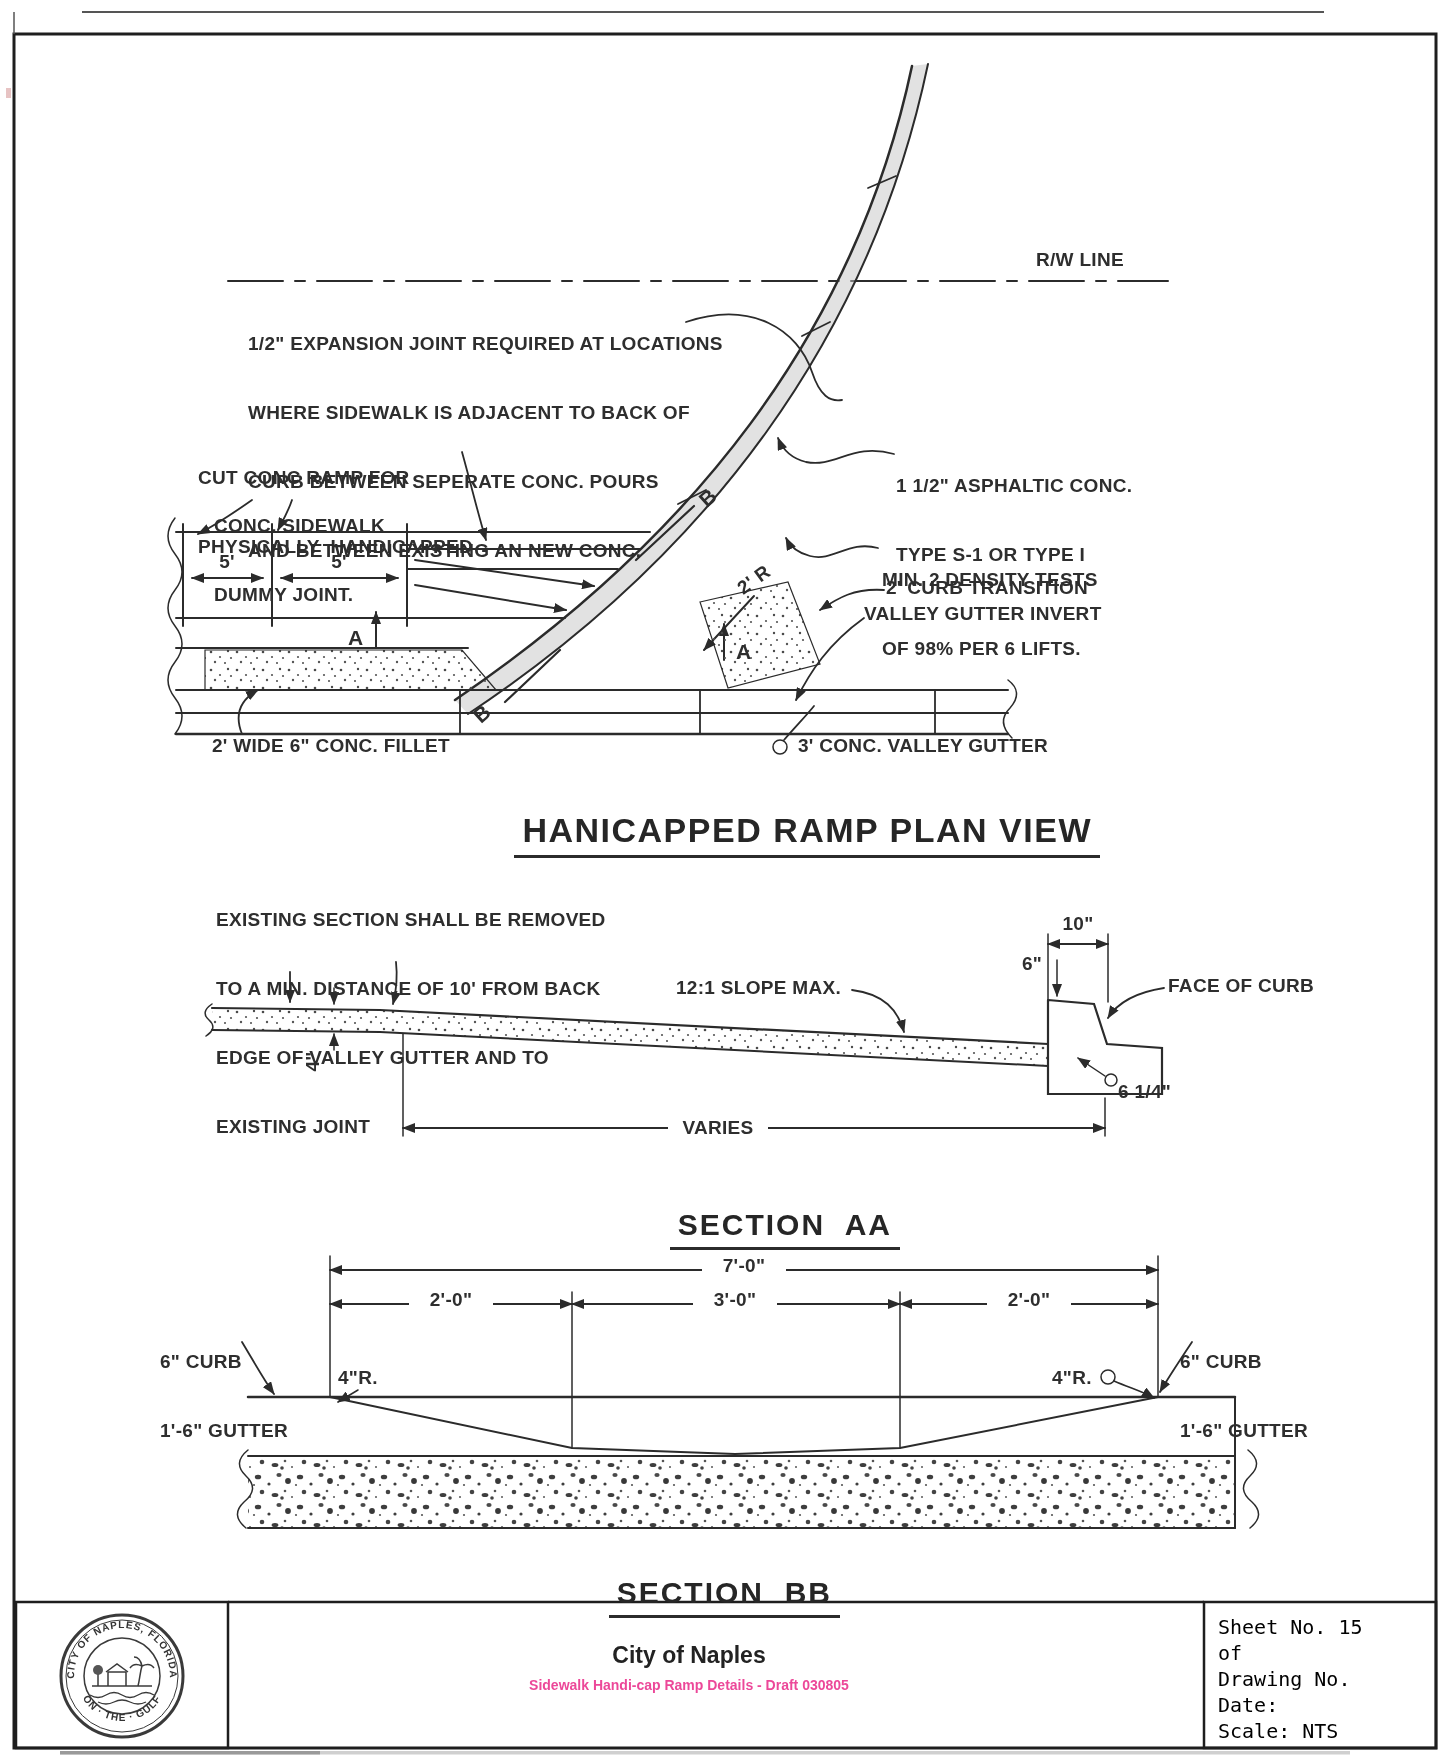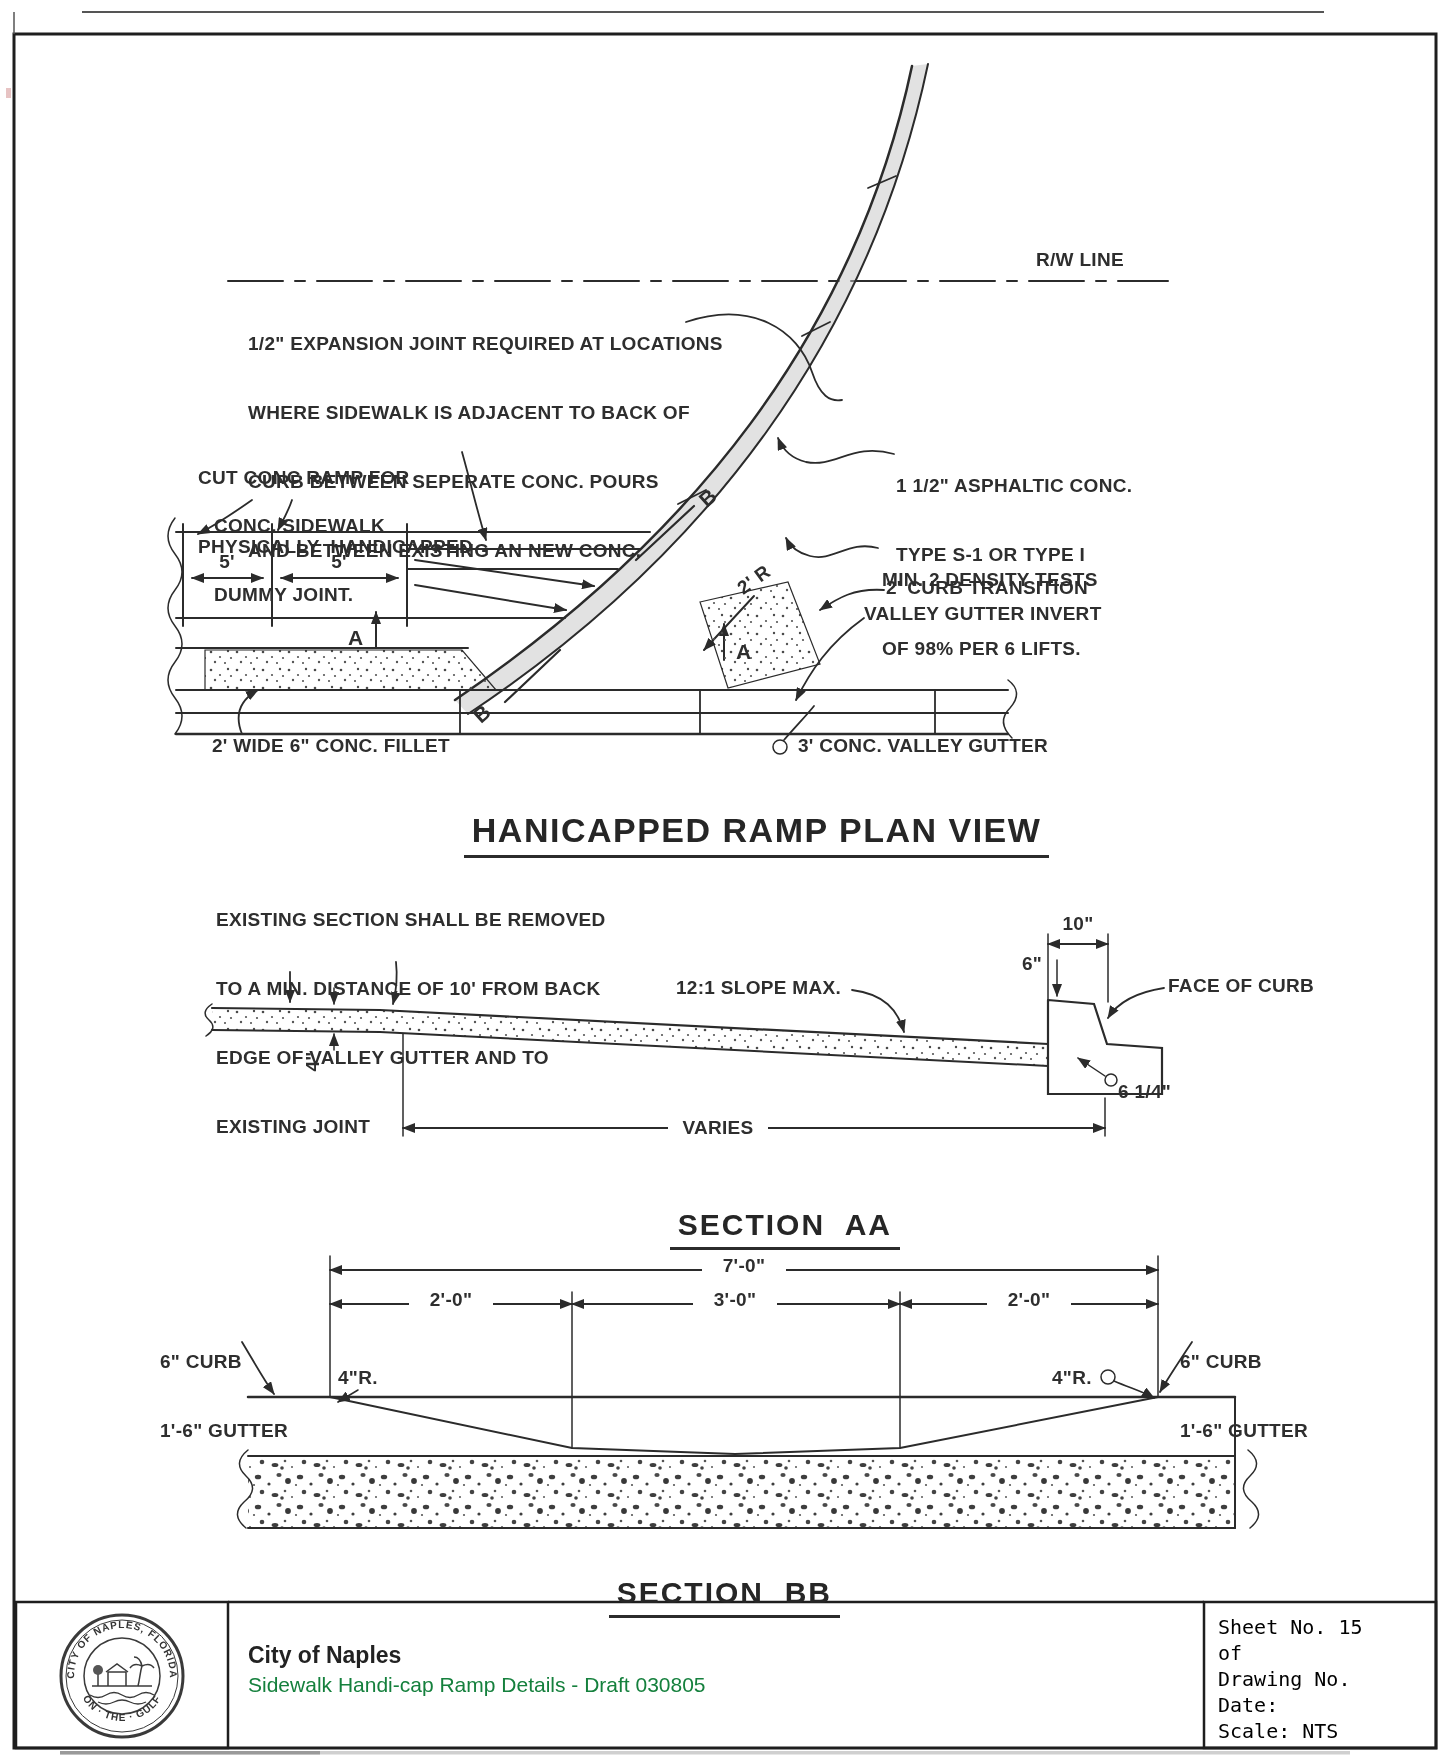"HANICAPPED RAMP PLAN VIEW" .title-lbl { text-align: left -> right }
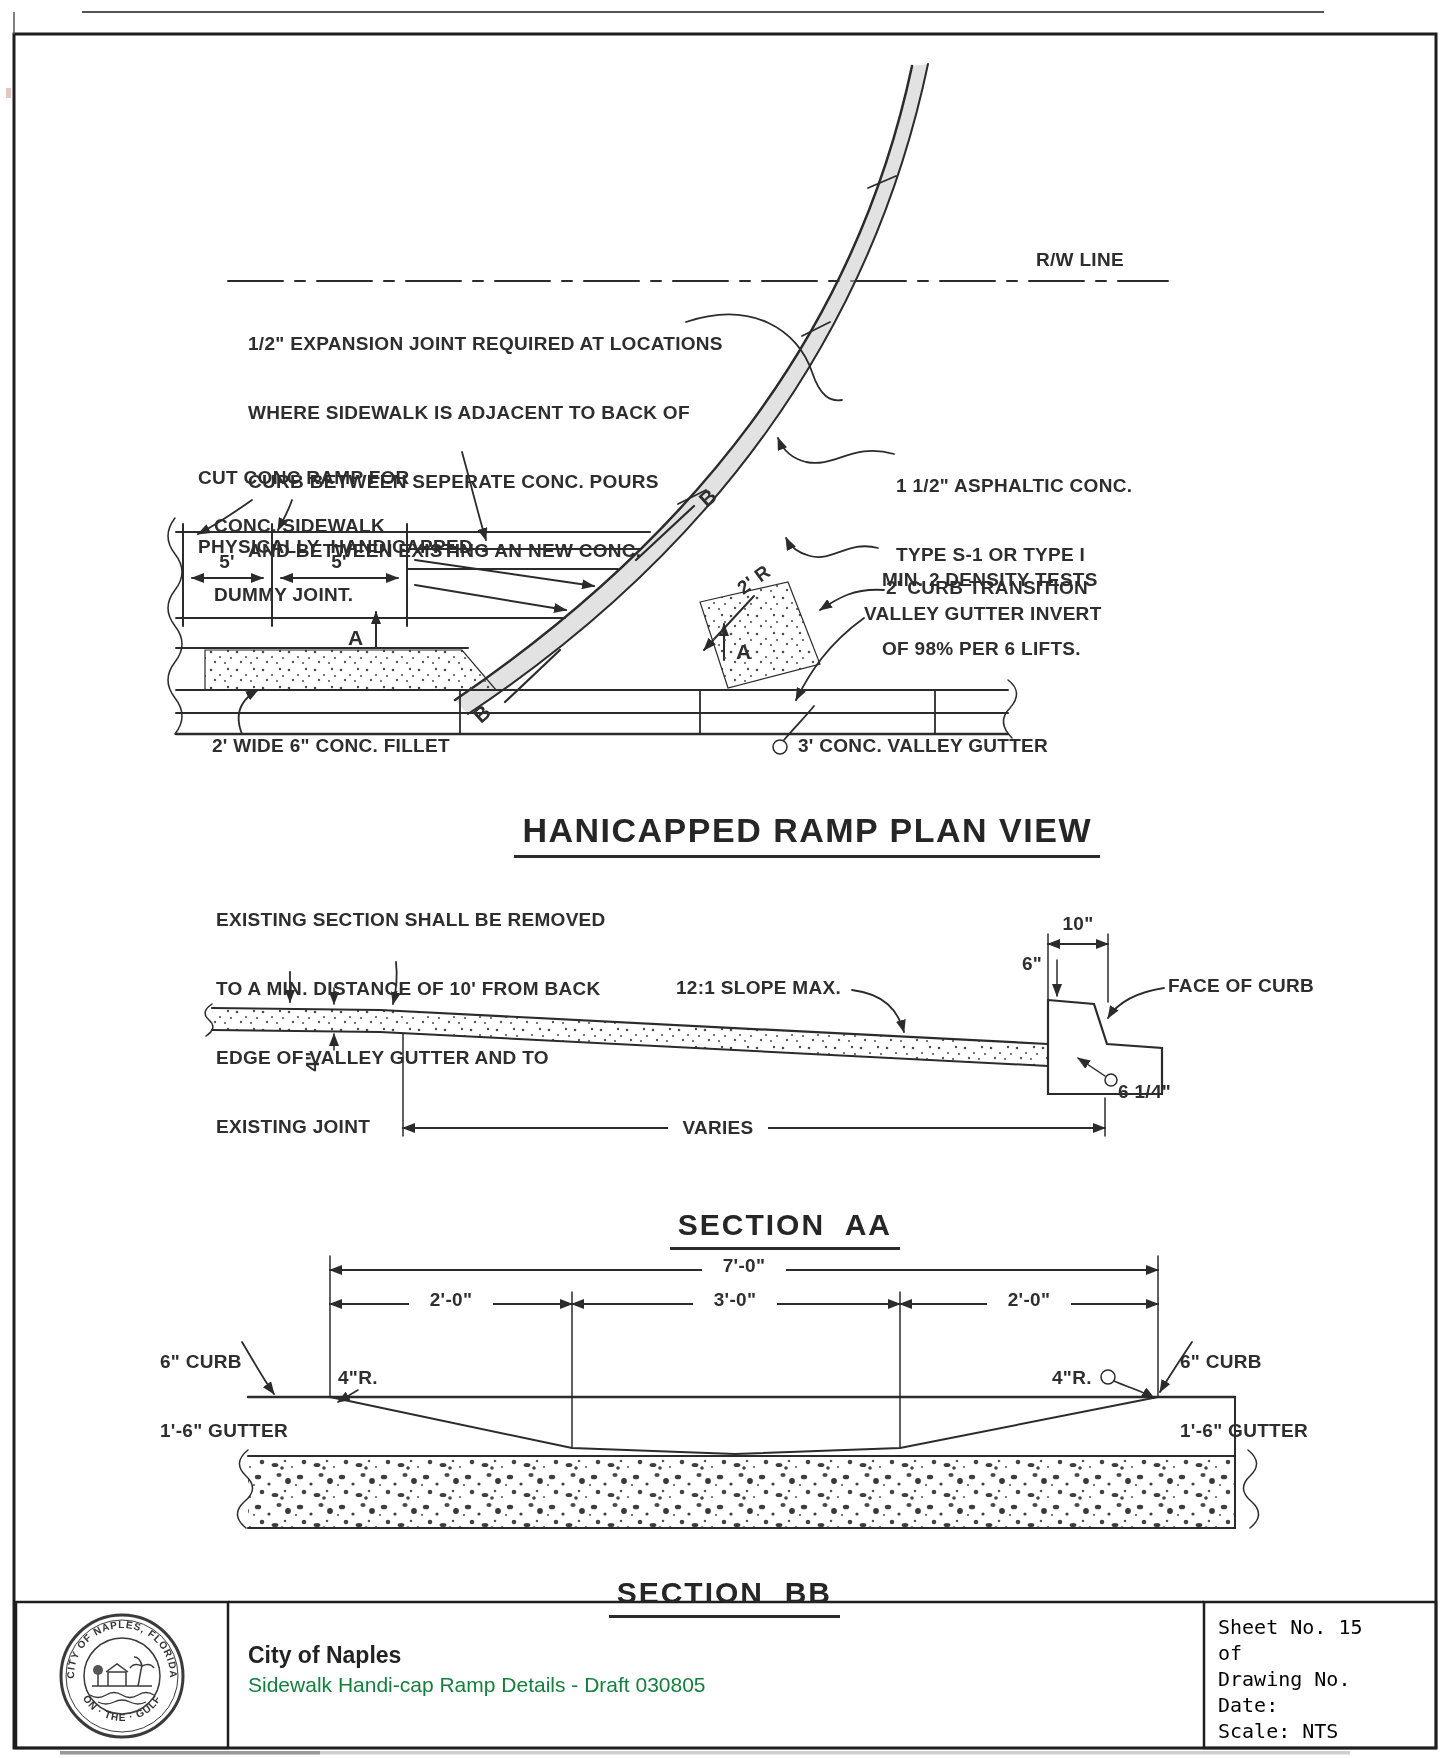"City of Naples" .tb-center { left: 248px -> 224px; text-align: left -> center }
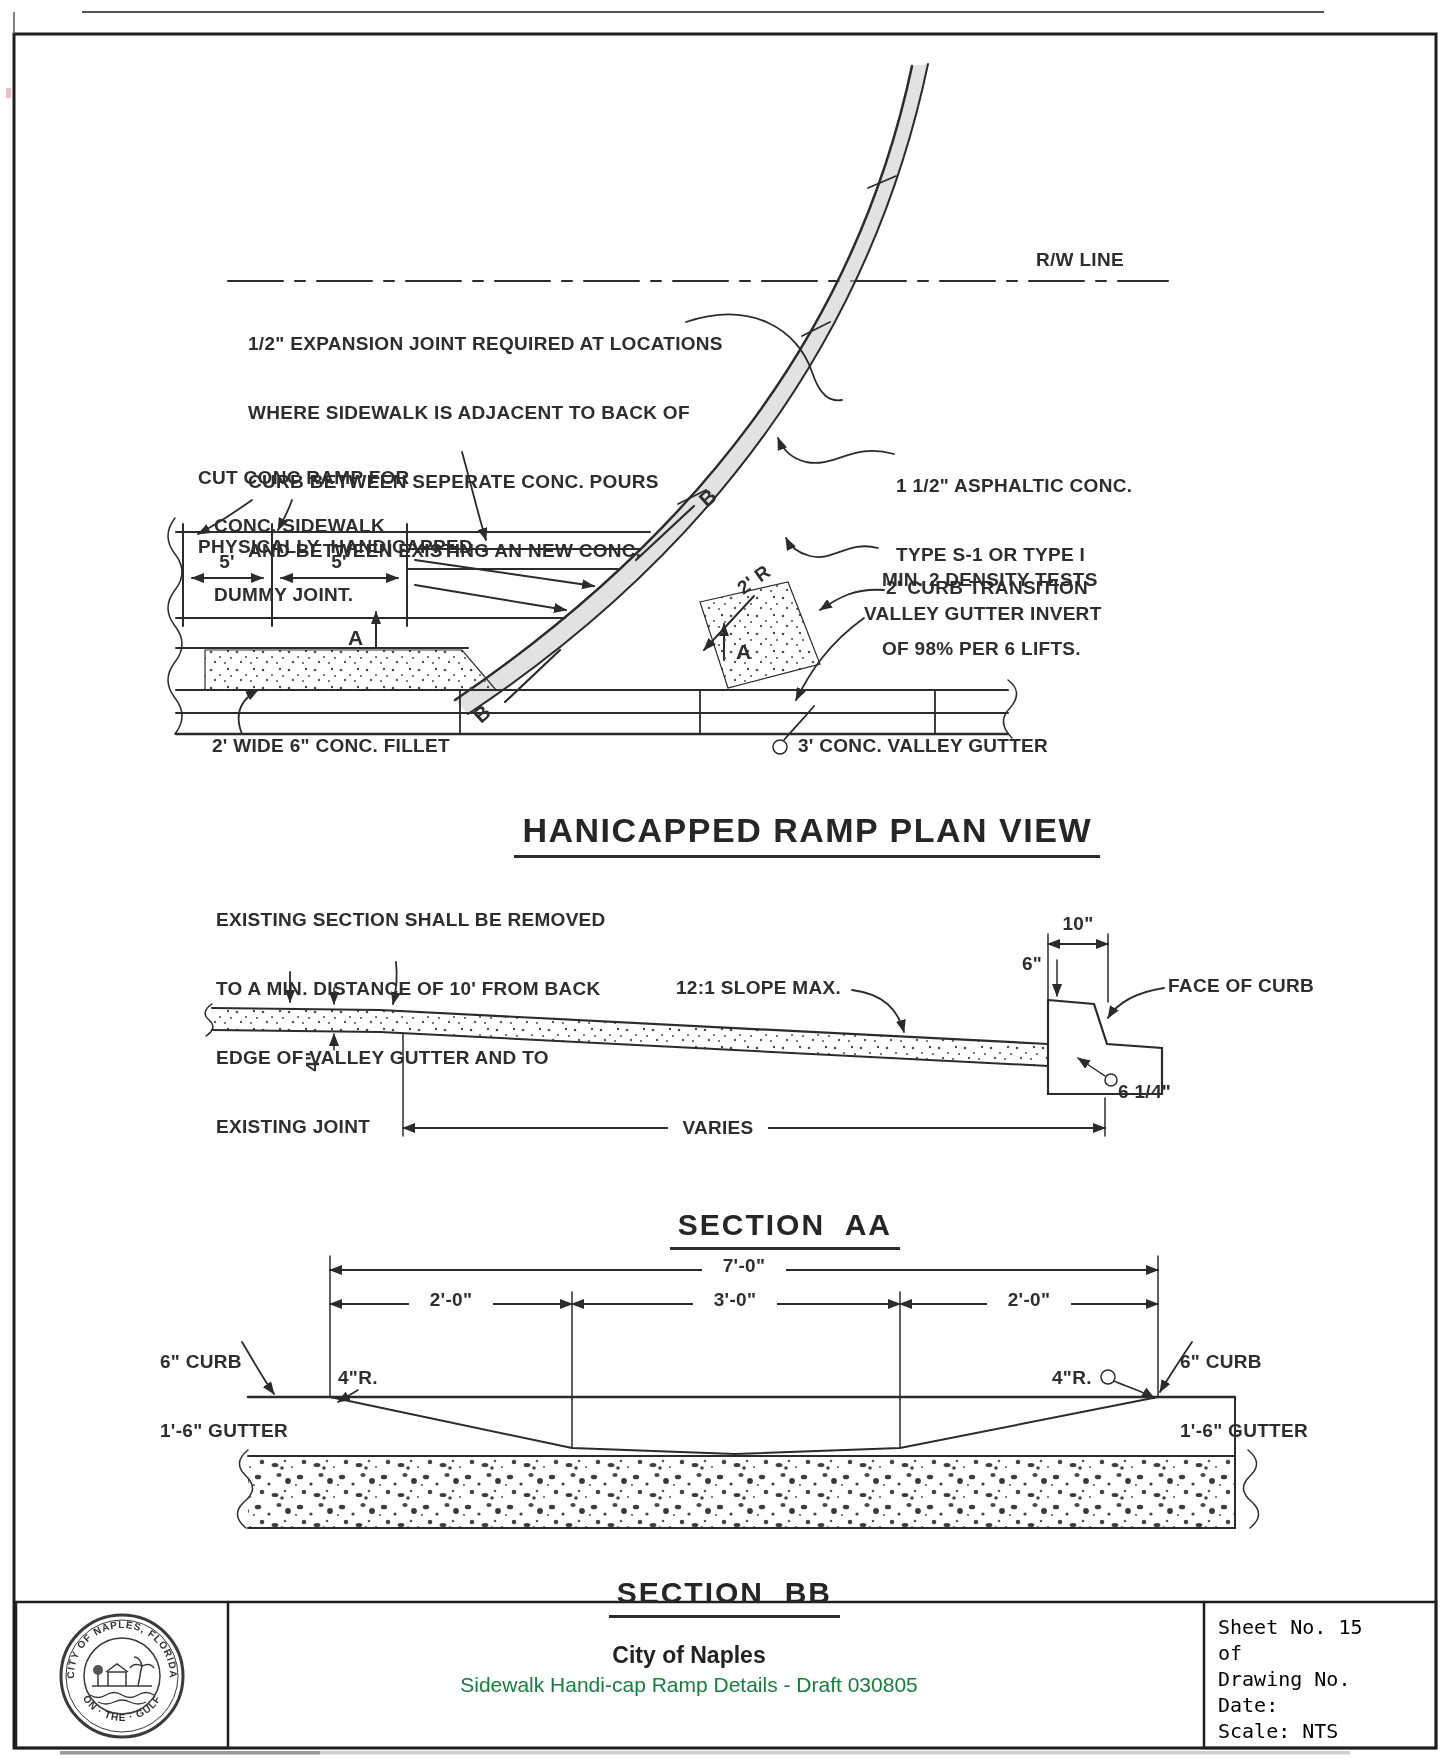"Sidewalk Handi-cap Ramp Details -" .tb-subtitle { color: #15803d -> #ec4899; font-size: 21px -> 14px; font-weight: 400 -> 700 }
